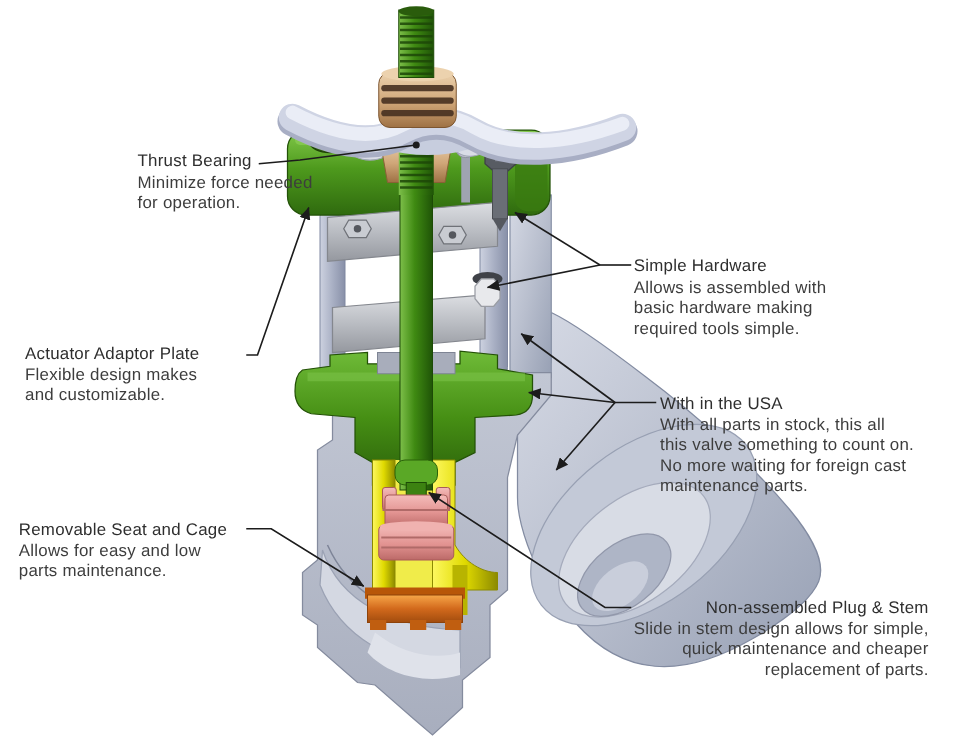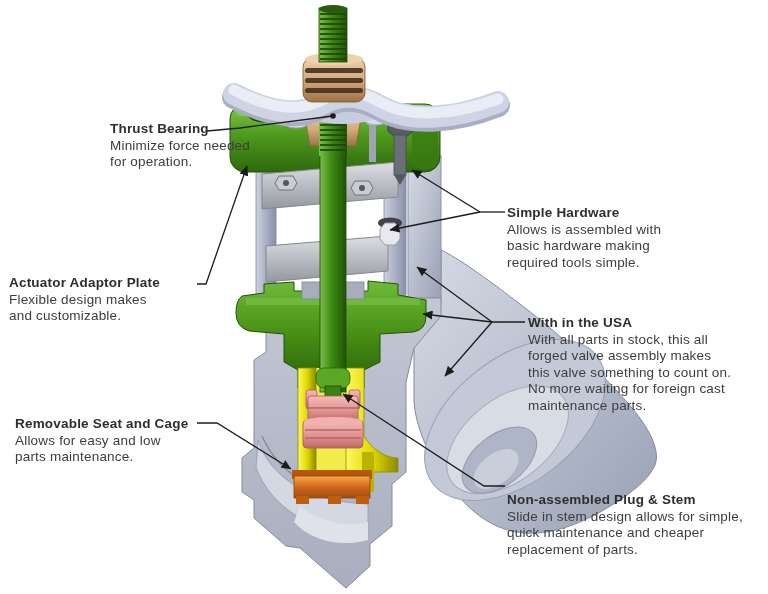"Thrust Bearing" .callout .t { font-weight: 700 -> 400 }
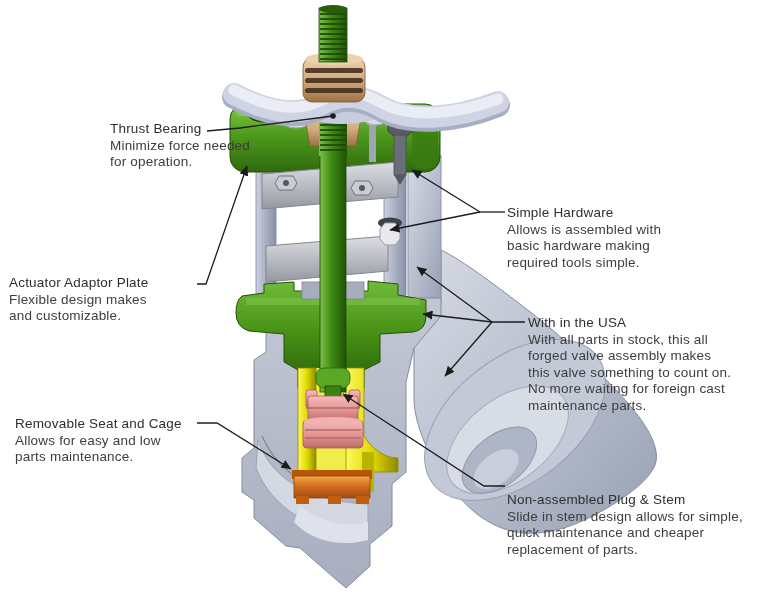"Actuator Adaptor Plate" div.callout { left: 9px -> 20px }
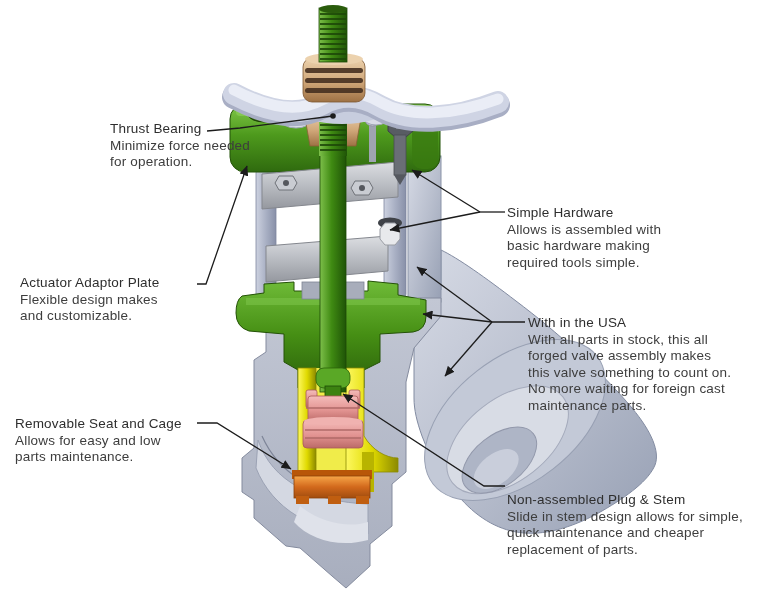"forged valve assembly makes" span.ln { html: <span>forged valve assembly makes</span> -> none }
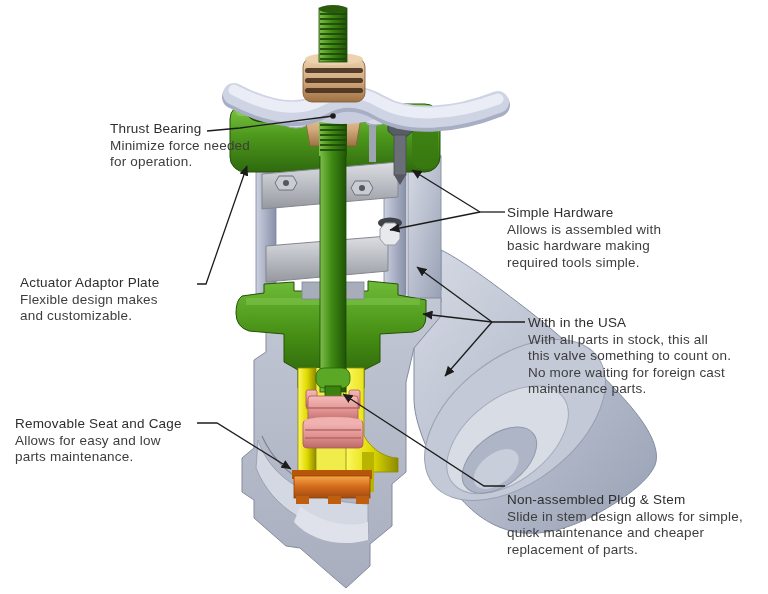"Non-assembled Plug & Stem" div.callout { text-align: none -> right; top: 492px -> 478px }
